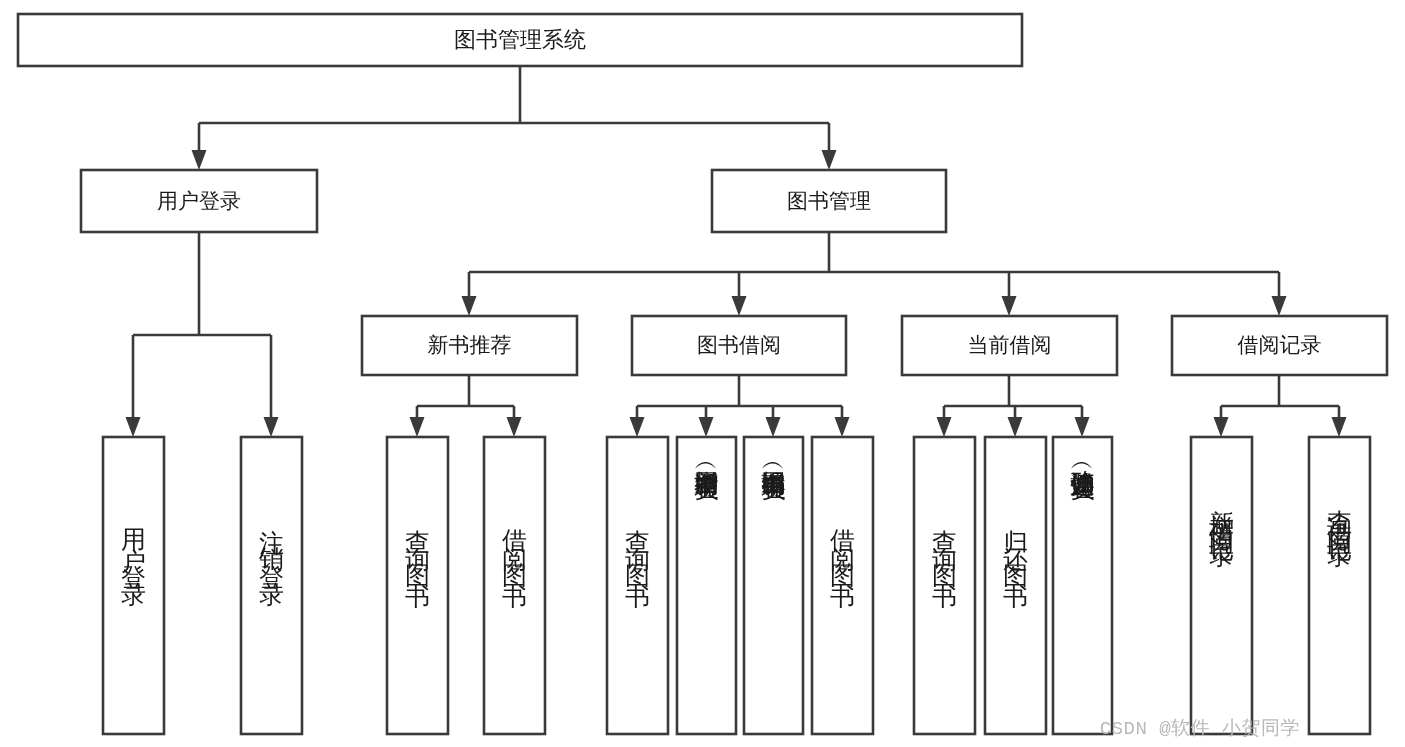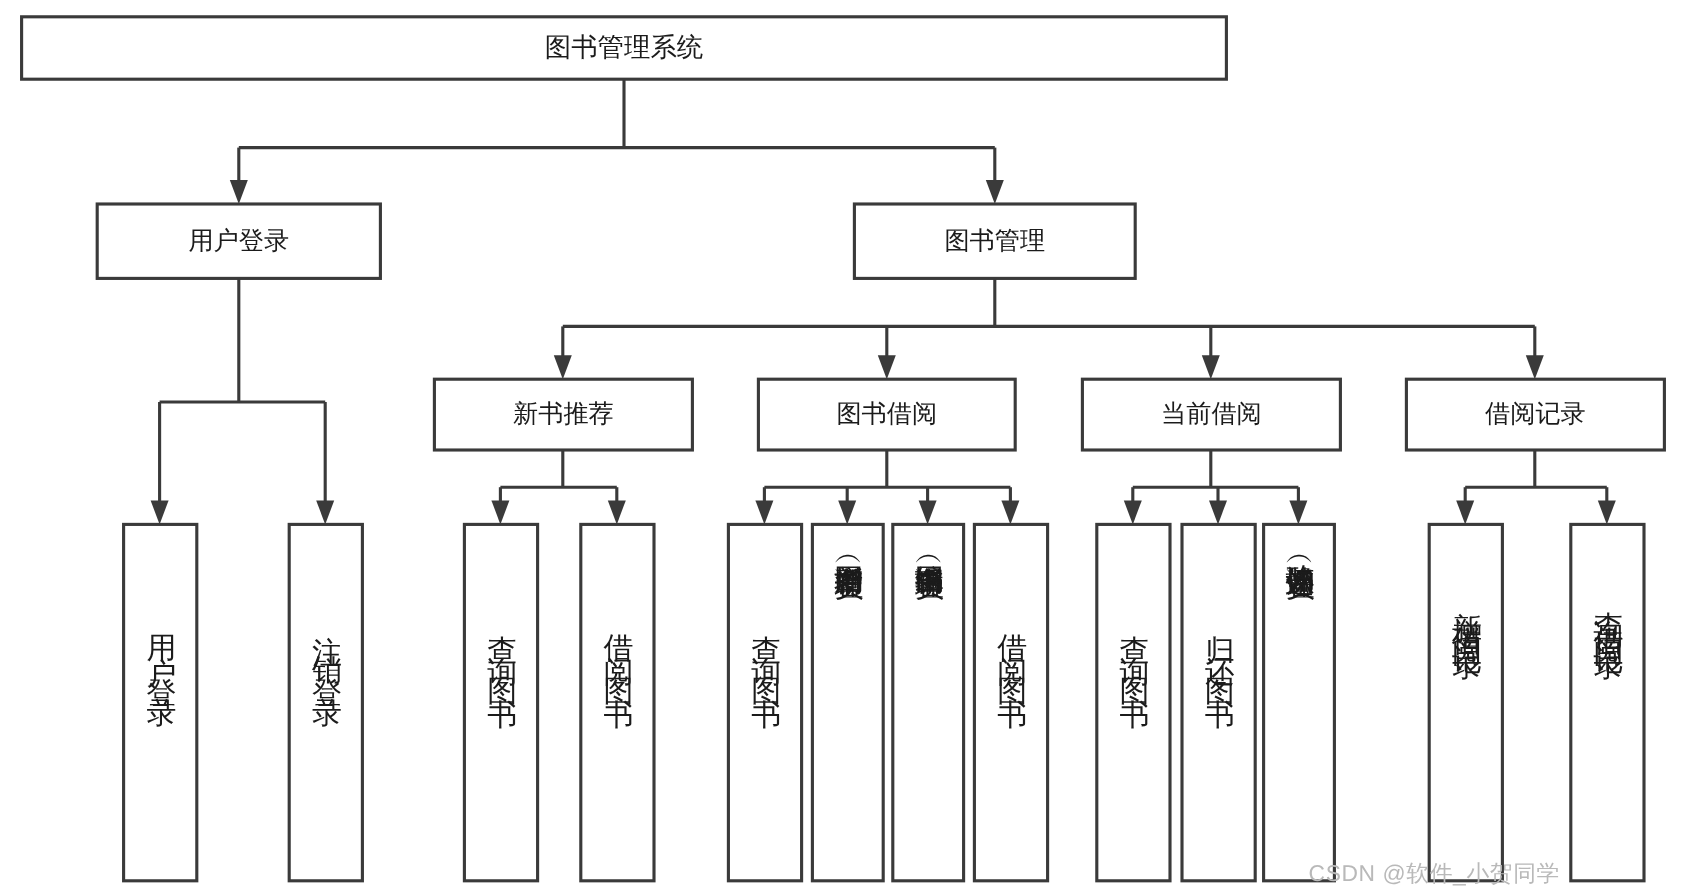"CSDN @软件_小贺同学" .watermark { font-family: Liberation Sans, sans-serif -> Liberation Mono, monospace }
